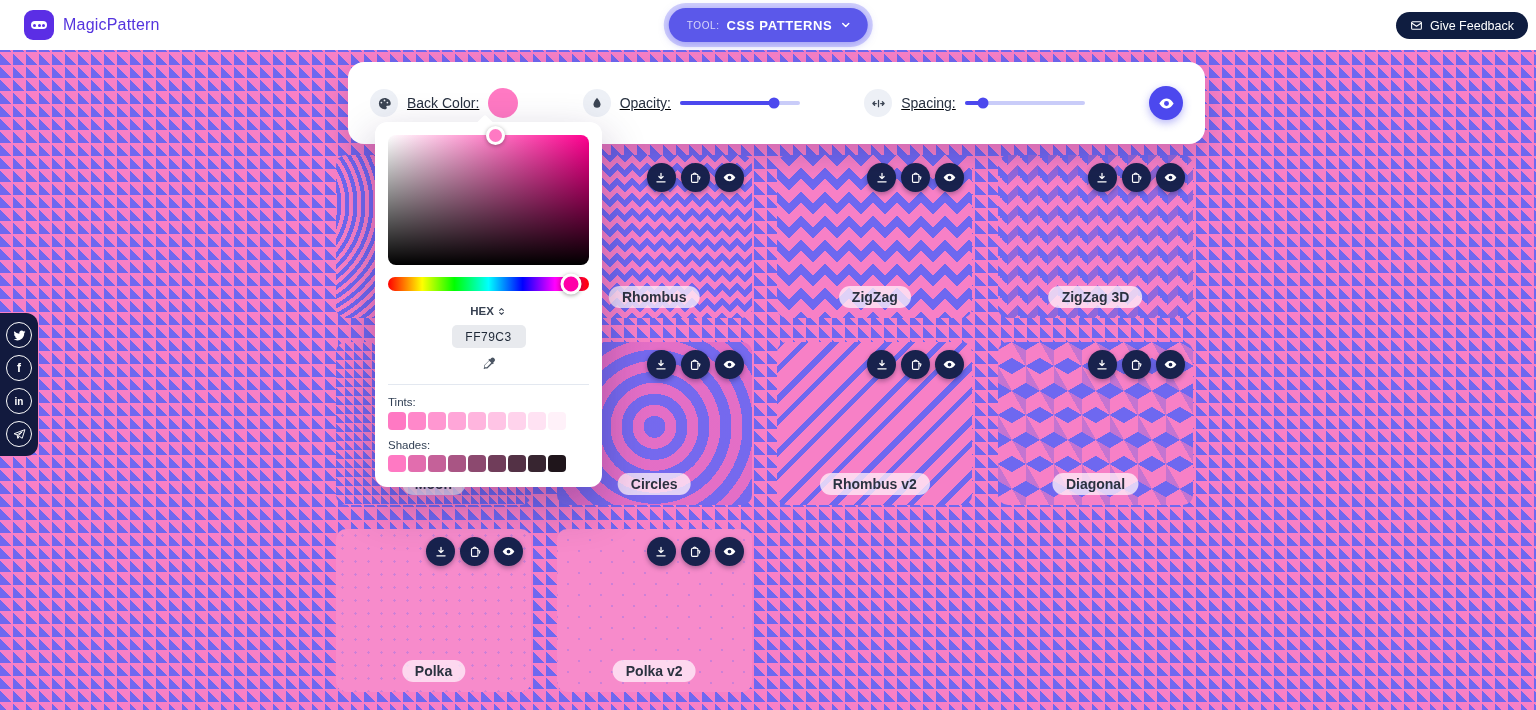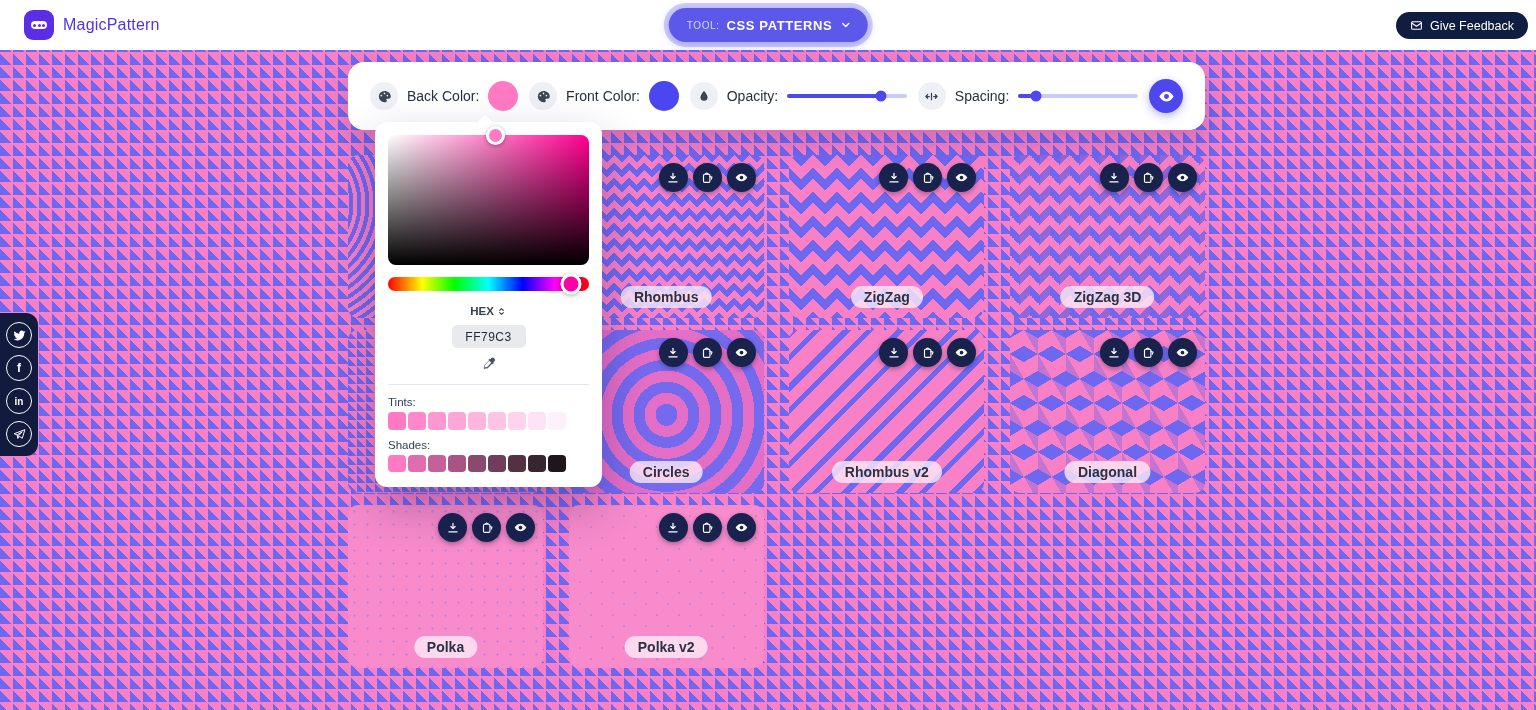"Back Color:" .toolbar { height: 68px -> 82px; text-decoration: none -> underline }
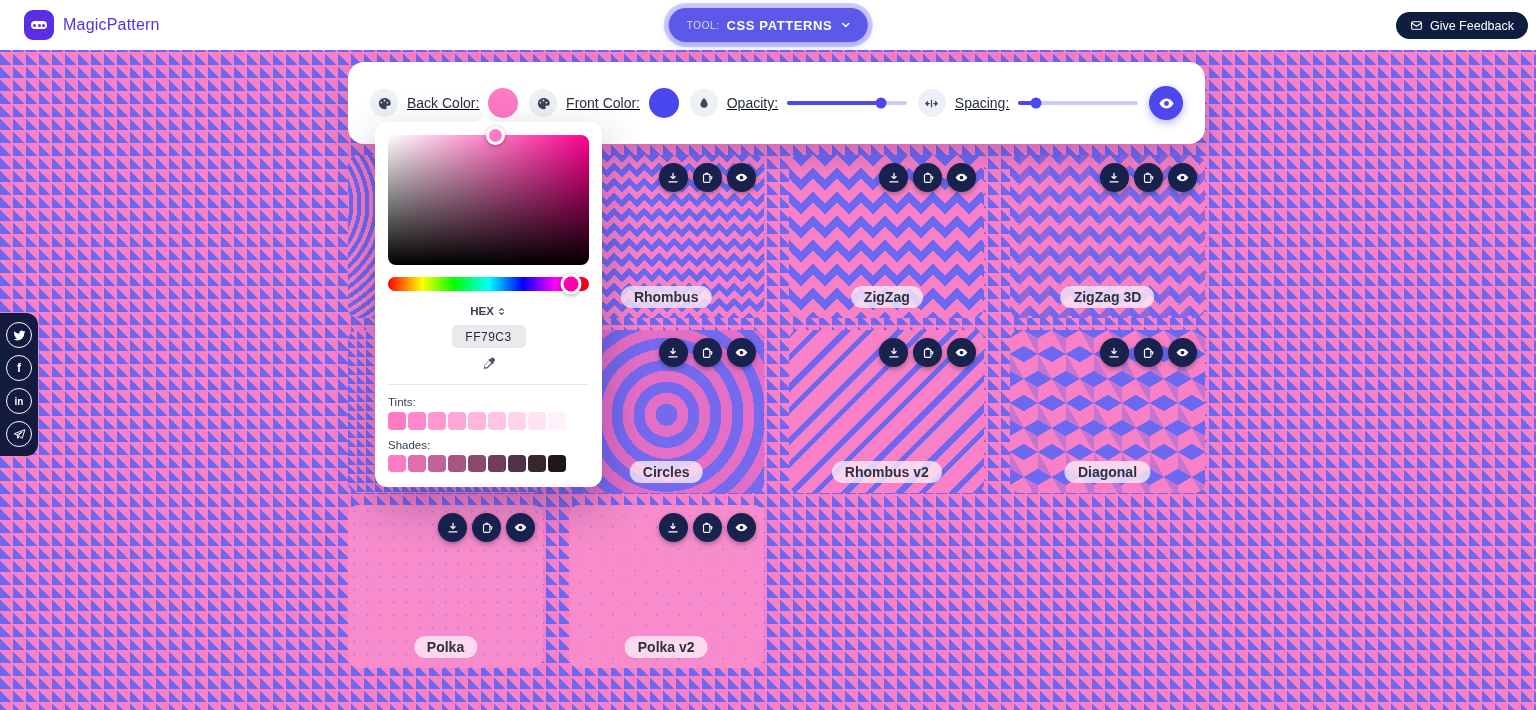"Front Color:" div.tgroup { html: <div> <span> <svg> <path></path> </svg> </span> <span>Front Color:</span> <button></button> </div> -> none }
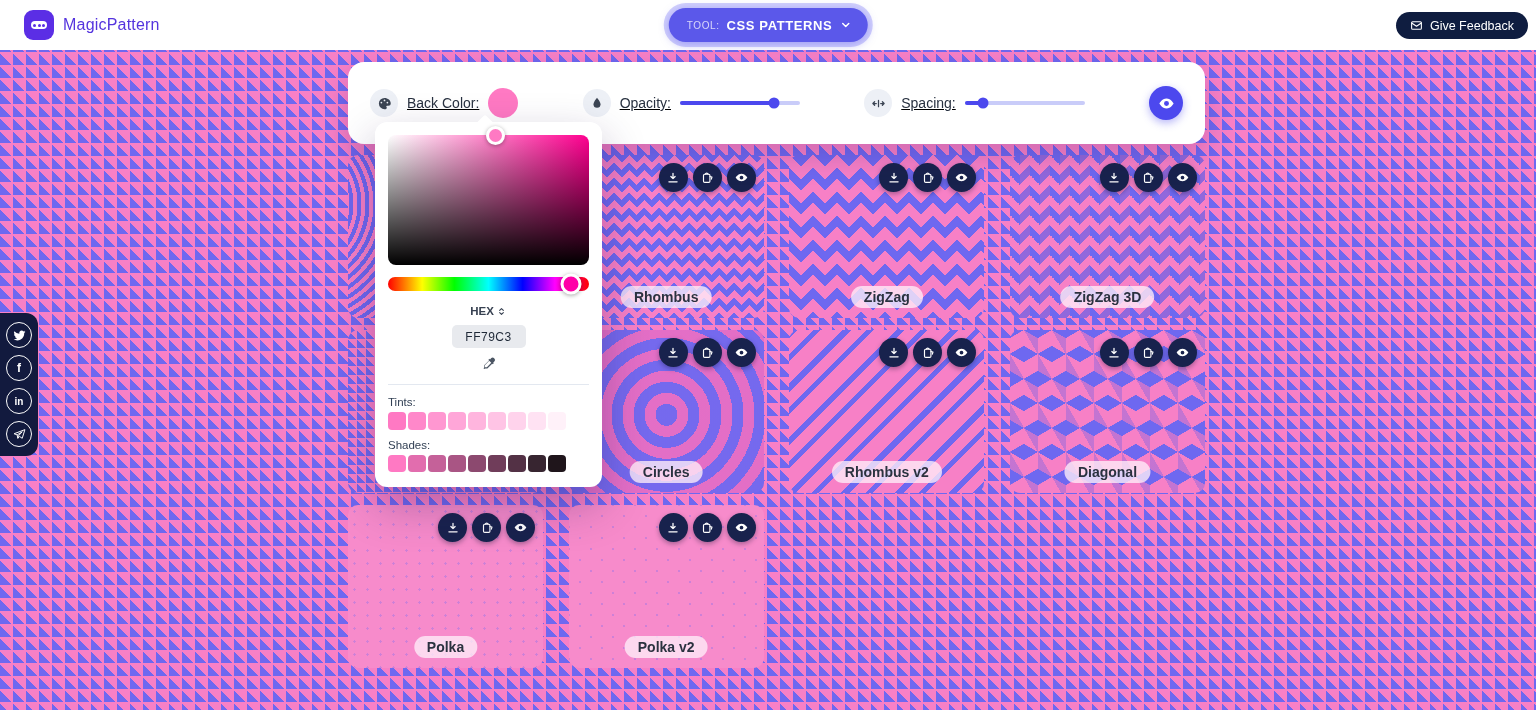"Rhombus" .grid { left: 348px -> 336px; row-gap: 12px -> 24px }
